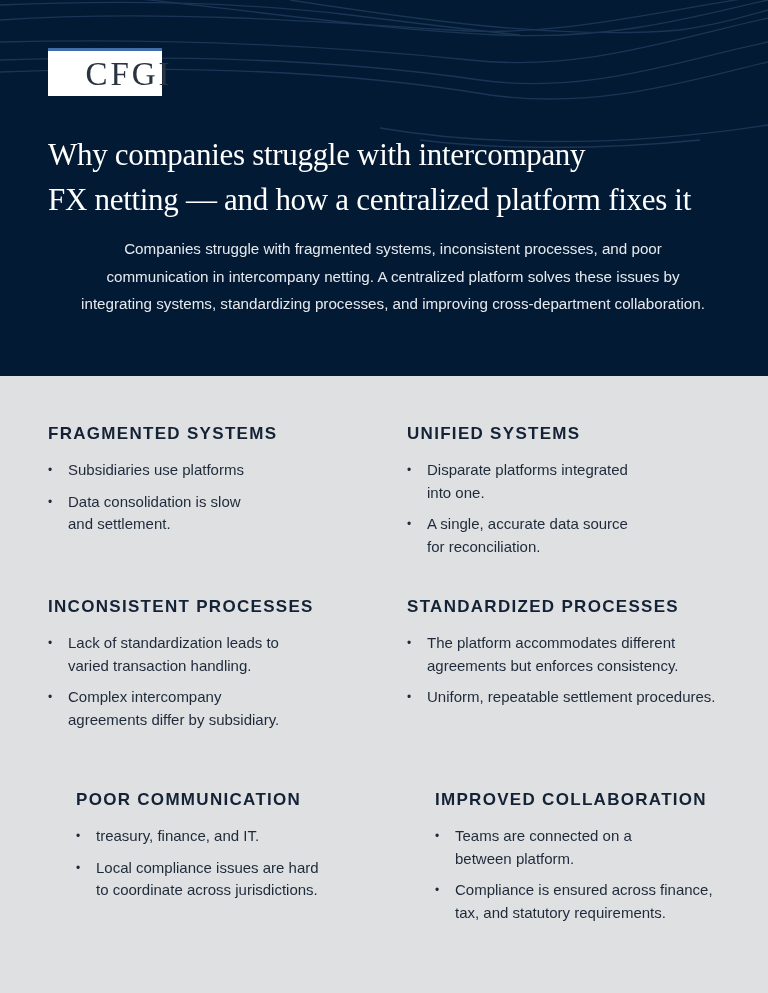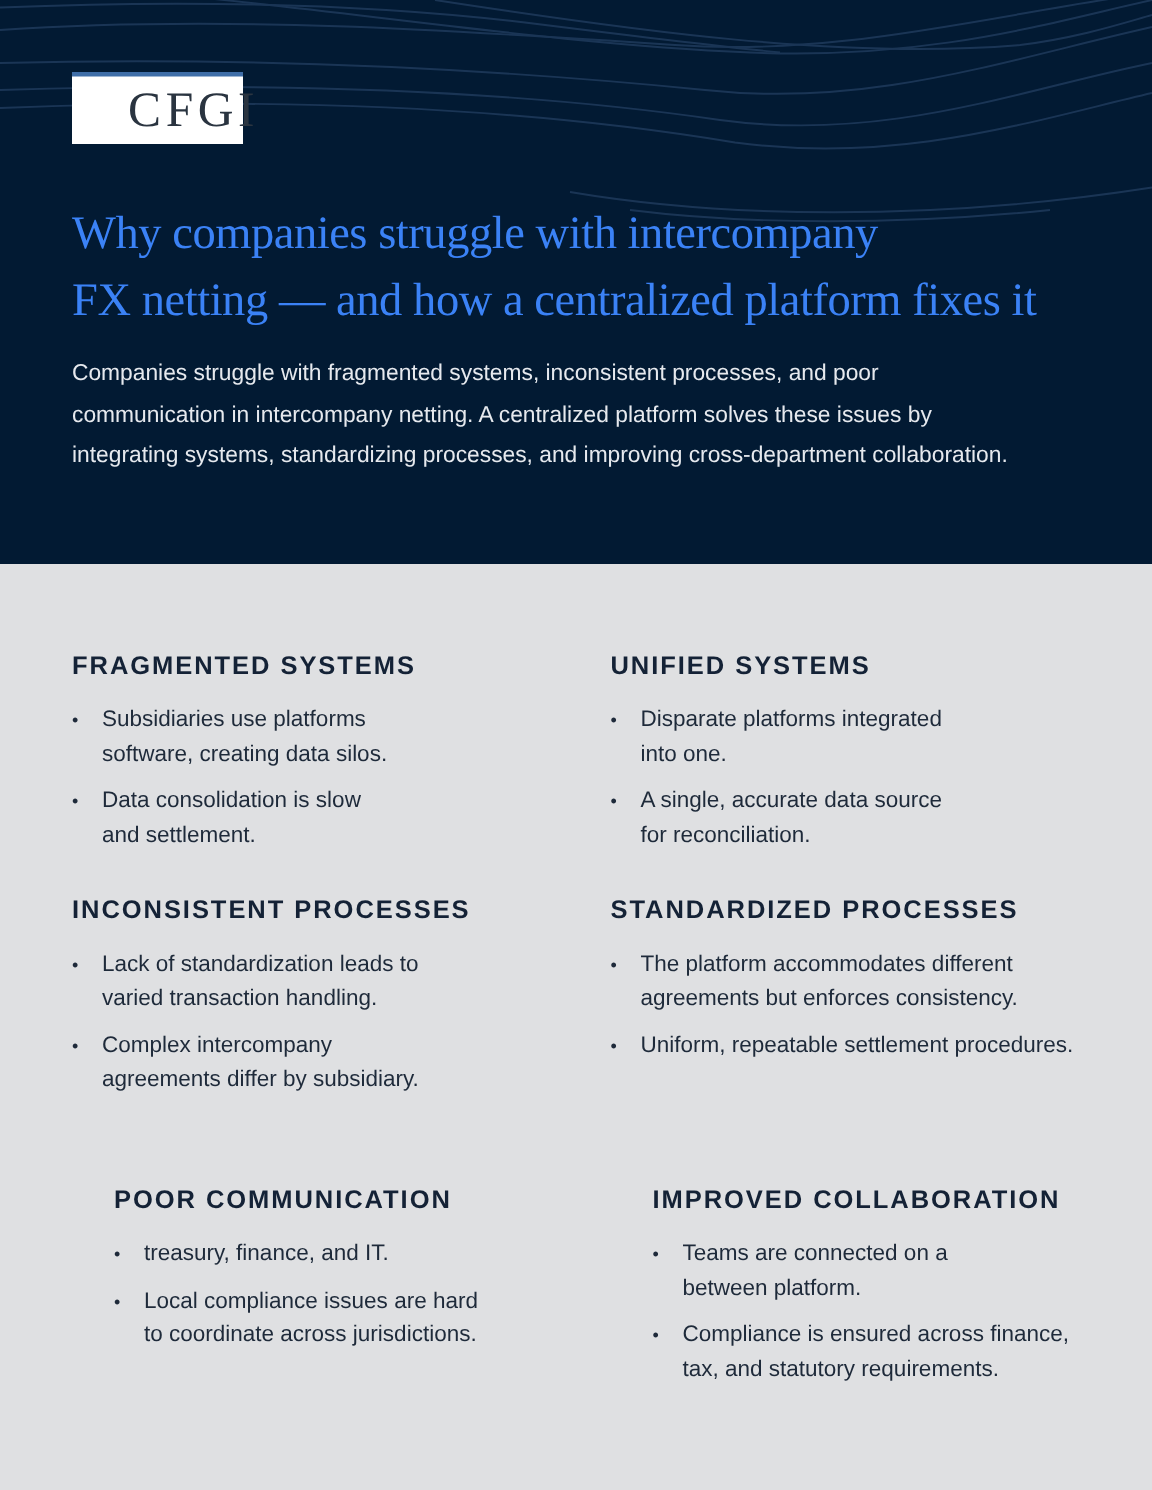"Why companies struggle with intercompany" .title { color: #3b82f6 -> #ffffff }
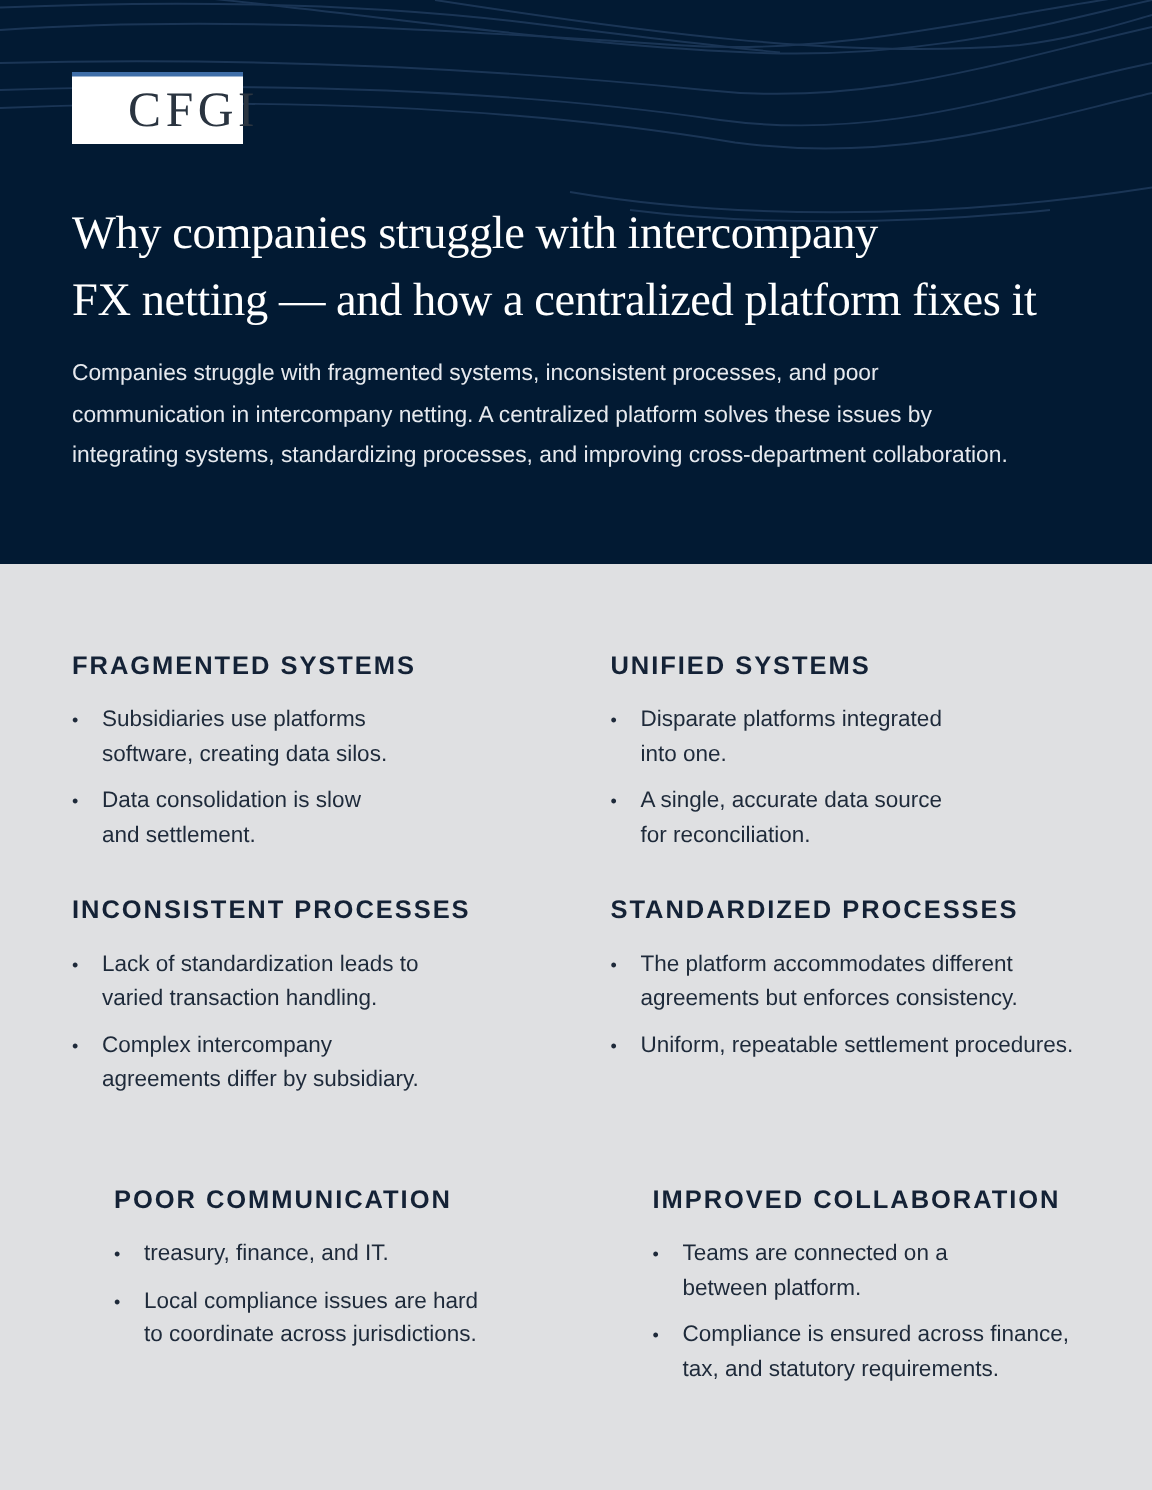"Companies struggle with fragmented" .intro .line { text-align: none -> center }
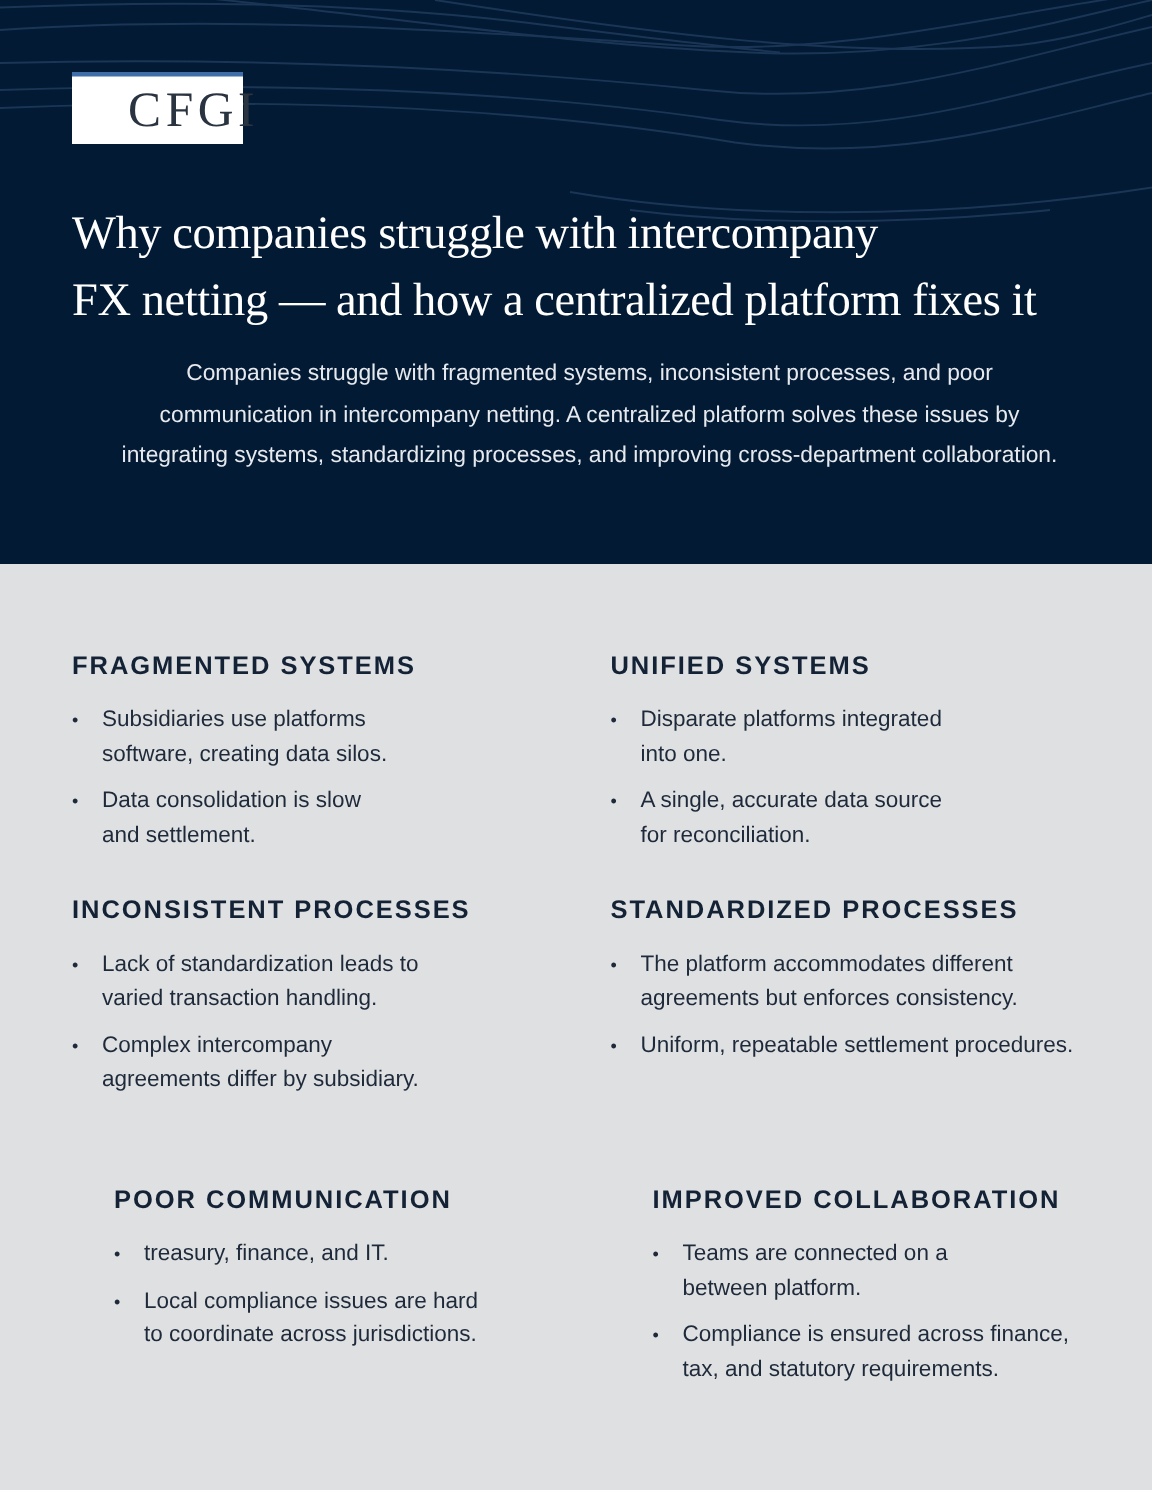"FRAGMENTED SYSTEMS" .row1 { top: 434px -> 424px }
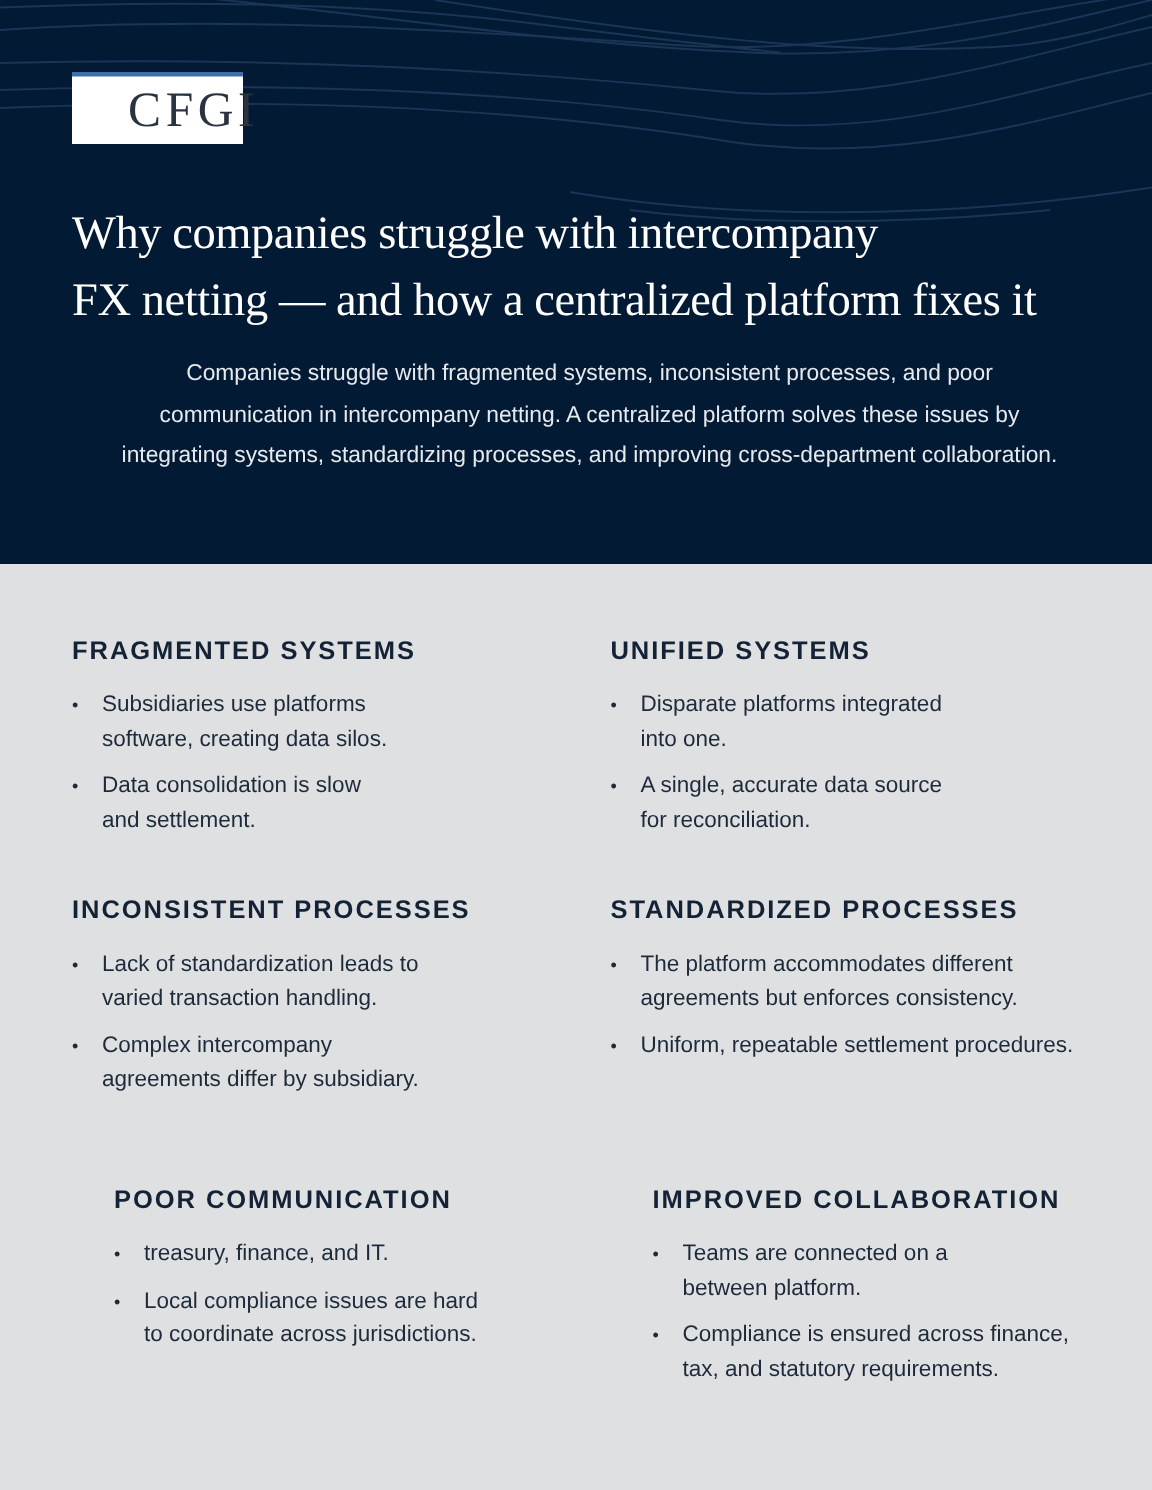"software, creating data silos." span.line { html: <span>software, creating data silos.</span> -> none }
